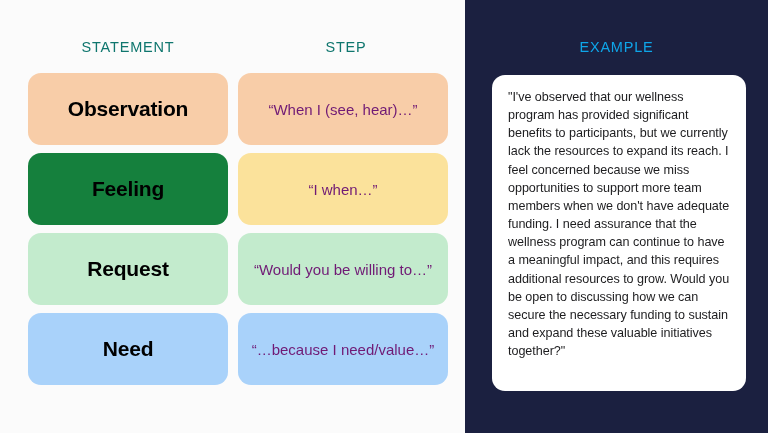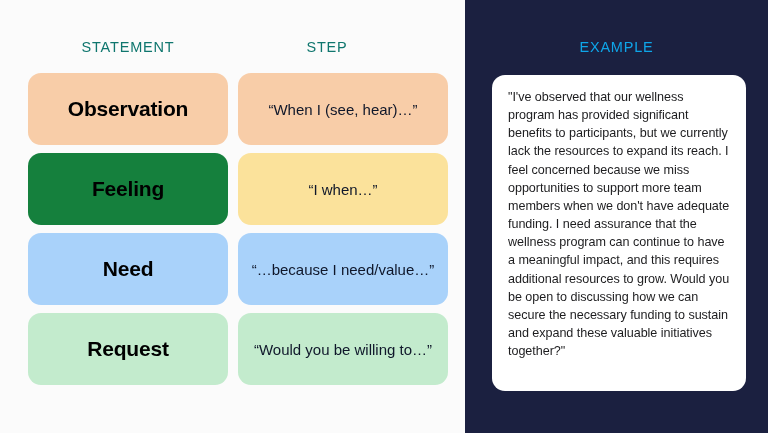"STEP" .col-header.step { left: 222px -> 241px }
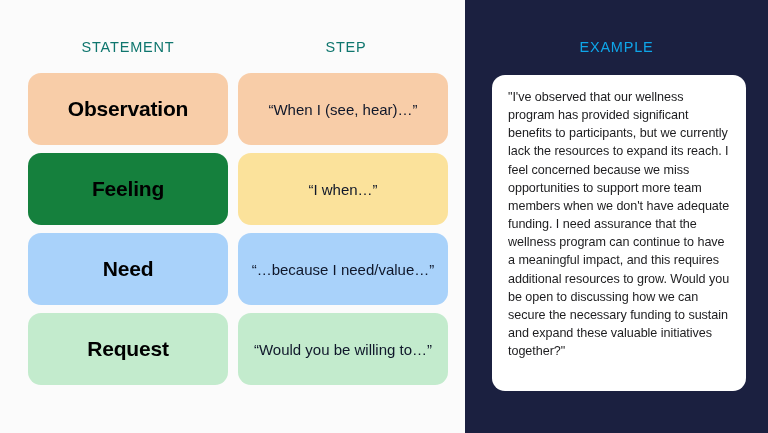"“When I (see, hear)…”" .cell.step-cell { color: #0f172a -> #701a75 }
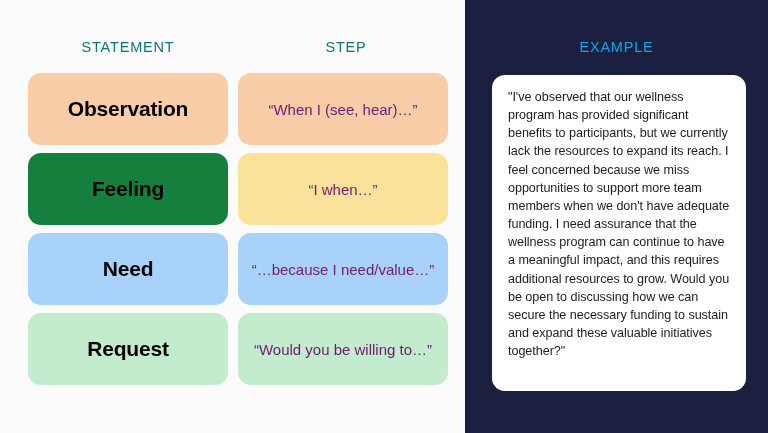"Need" div.row { order: before "Request" -> after "Request" }
